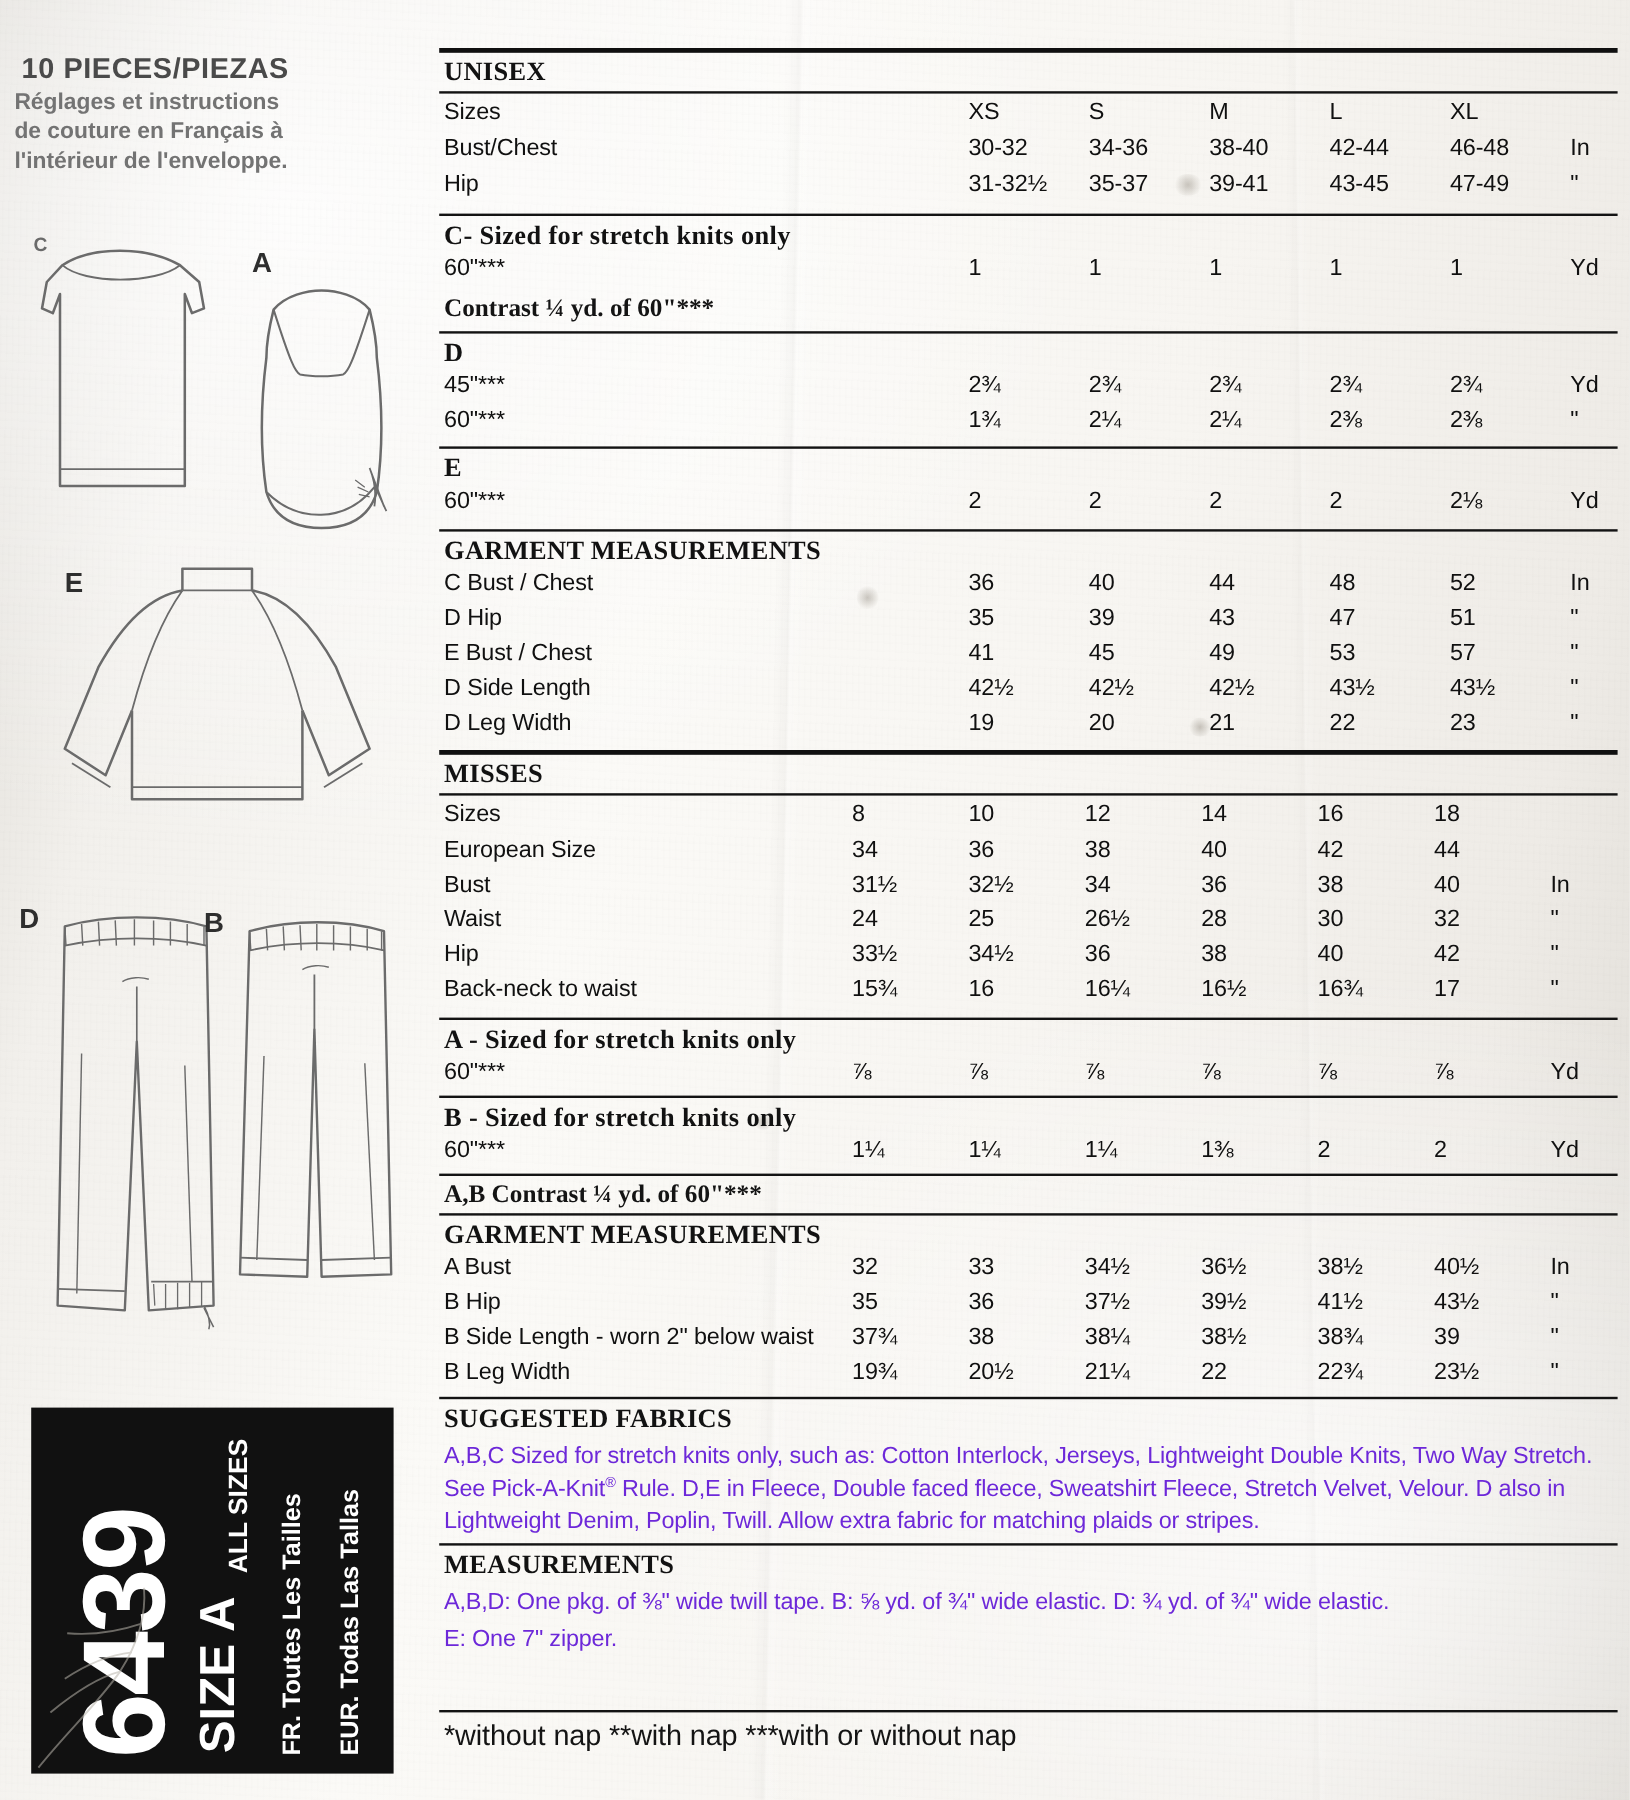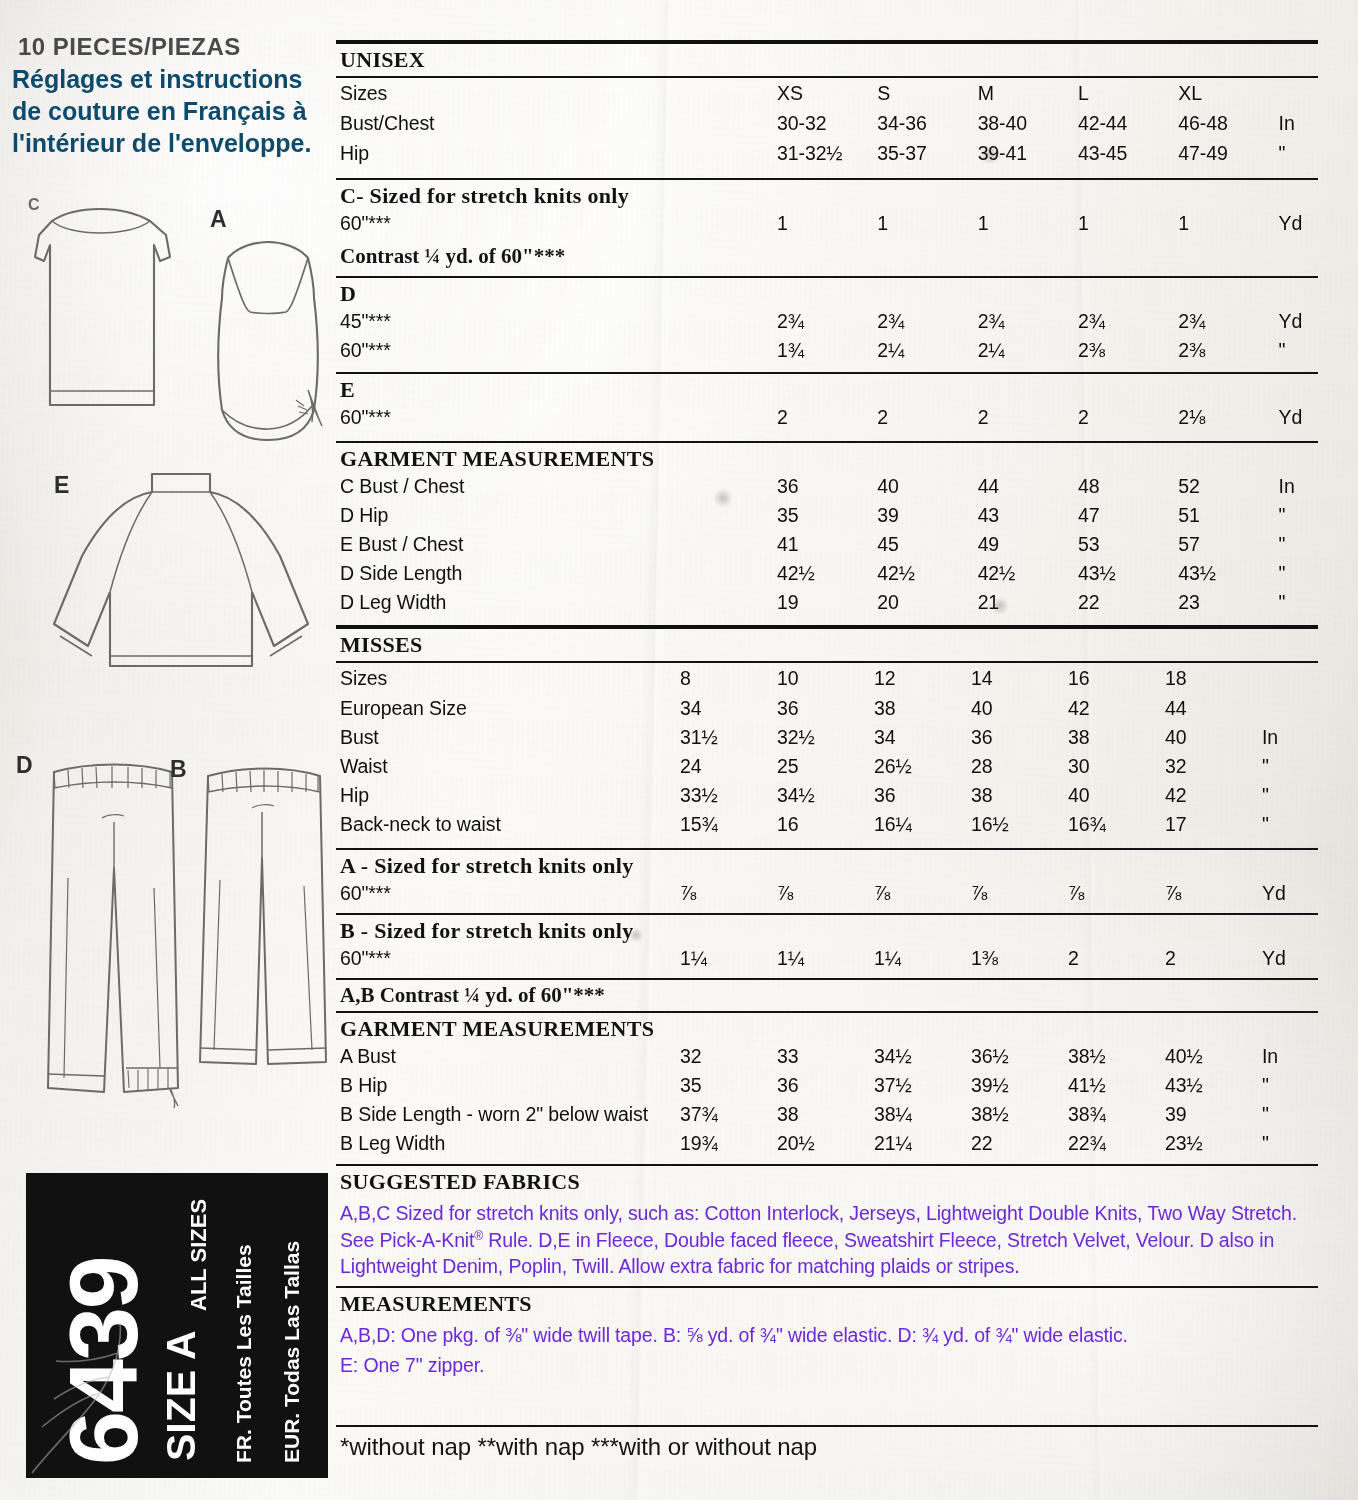"10 PIECES/PIEZAS" #pieces-block { top: 33px -> 44px }
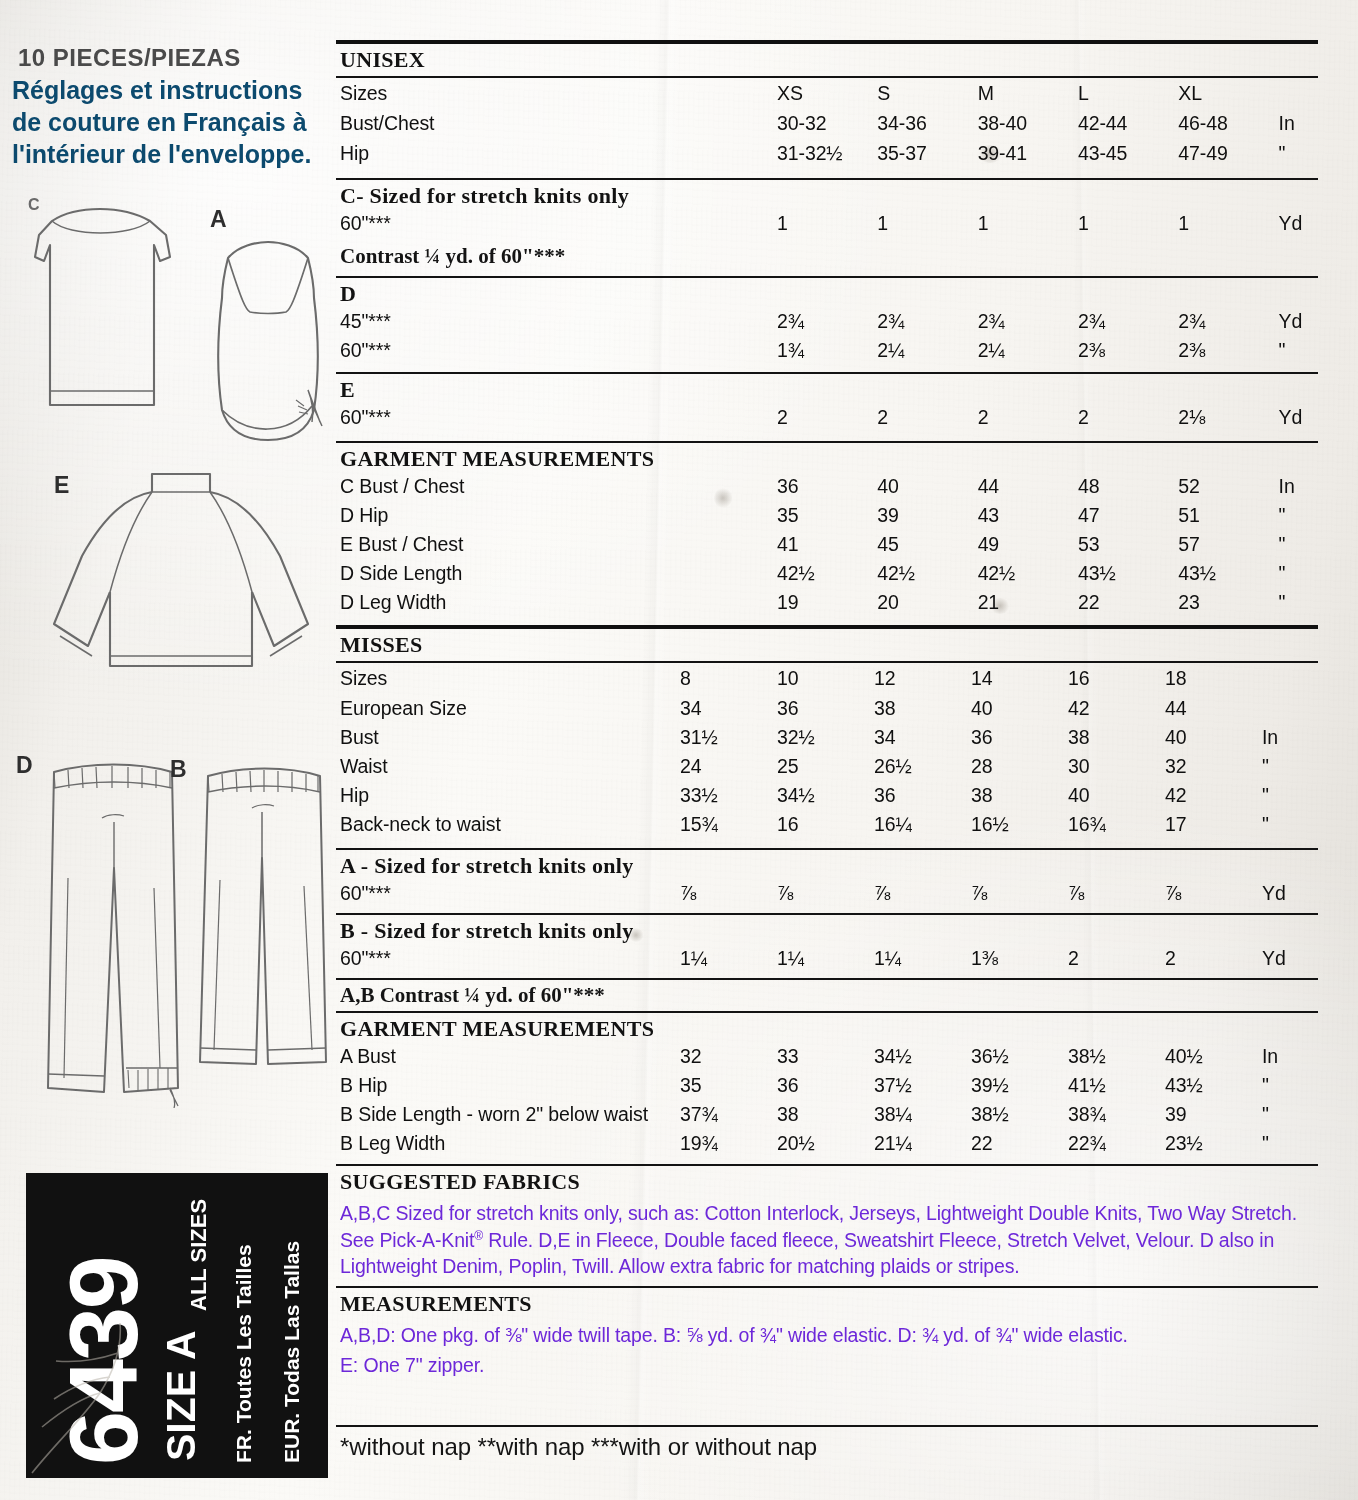"UNISEX" #table-col { left: 336px -> 366px }
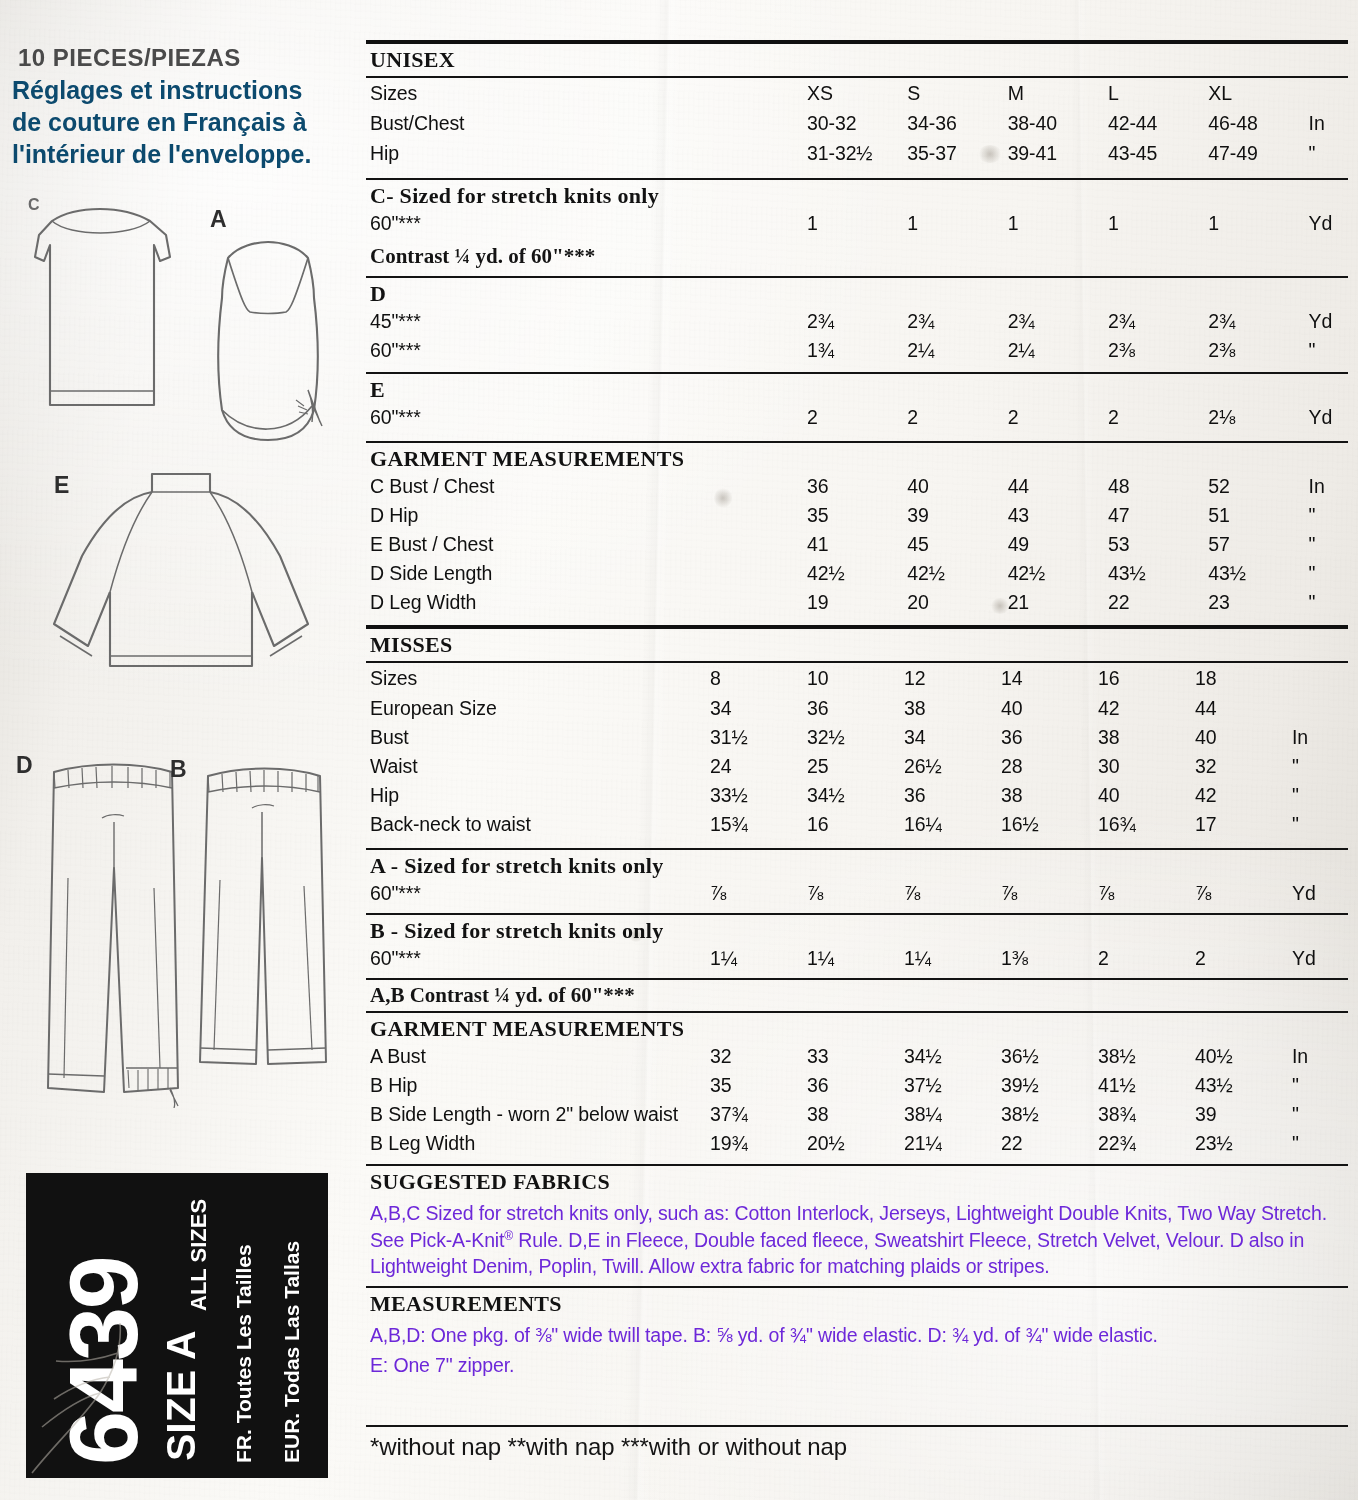"Réglages et instructions" #pieces-fr { color: #0c4a6e -> #737373; font-size: 25px -> 19px }
